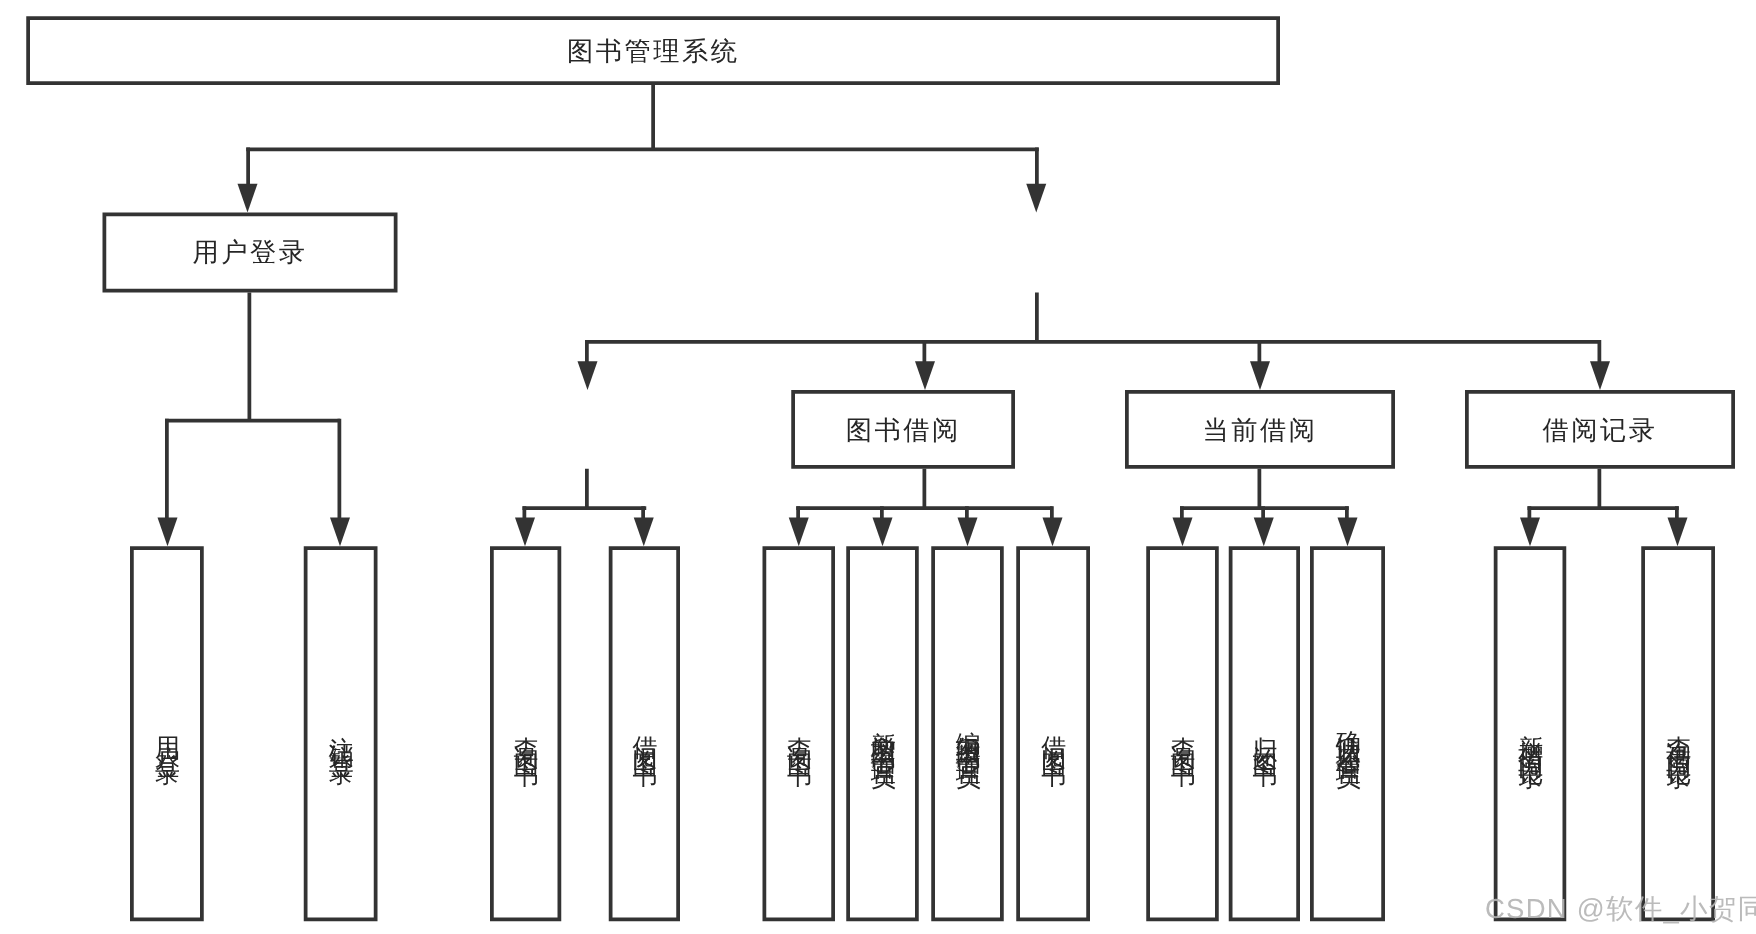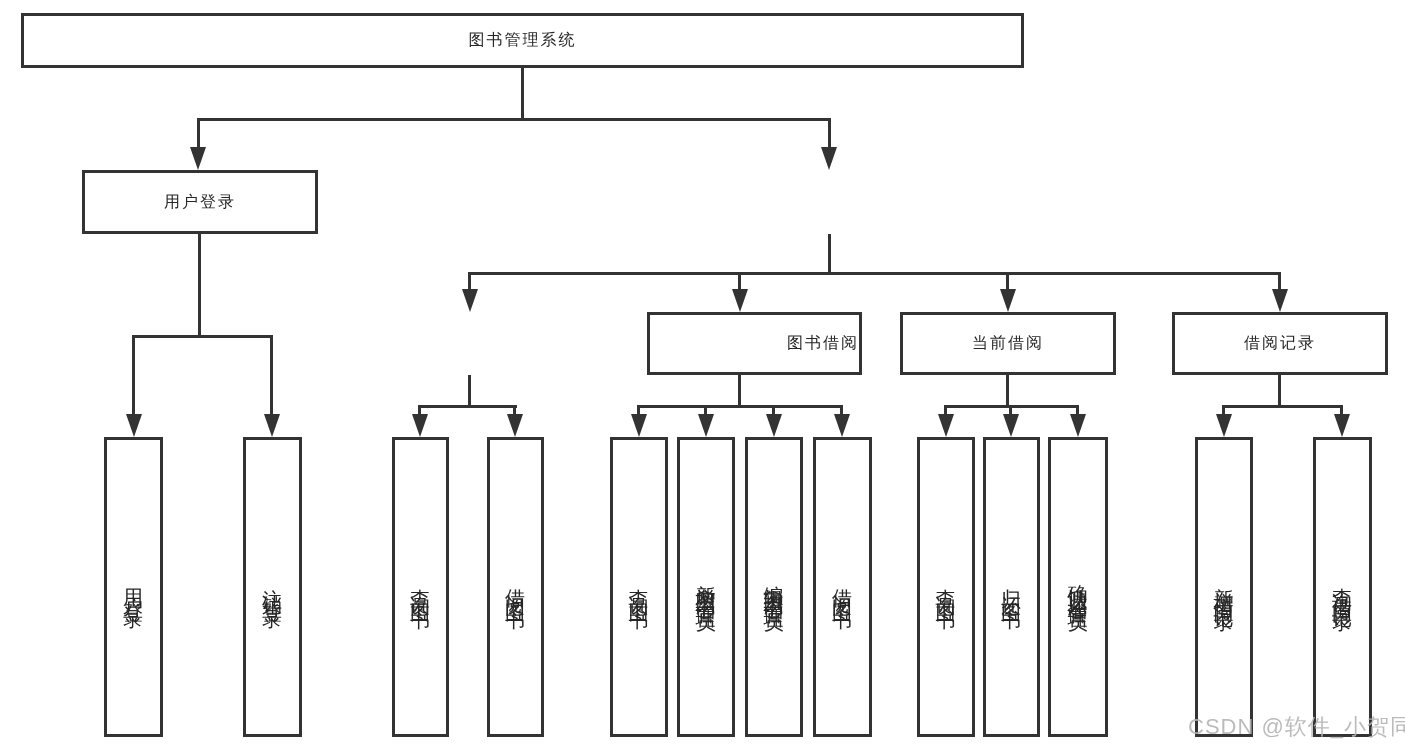"图书管理系统" .hbox { font-size: 16px -> 21px }
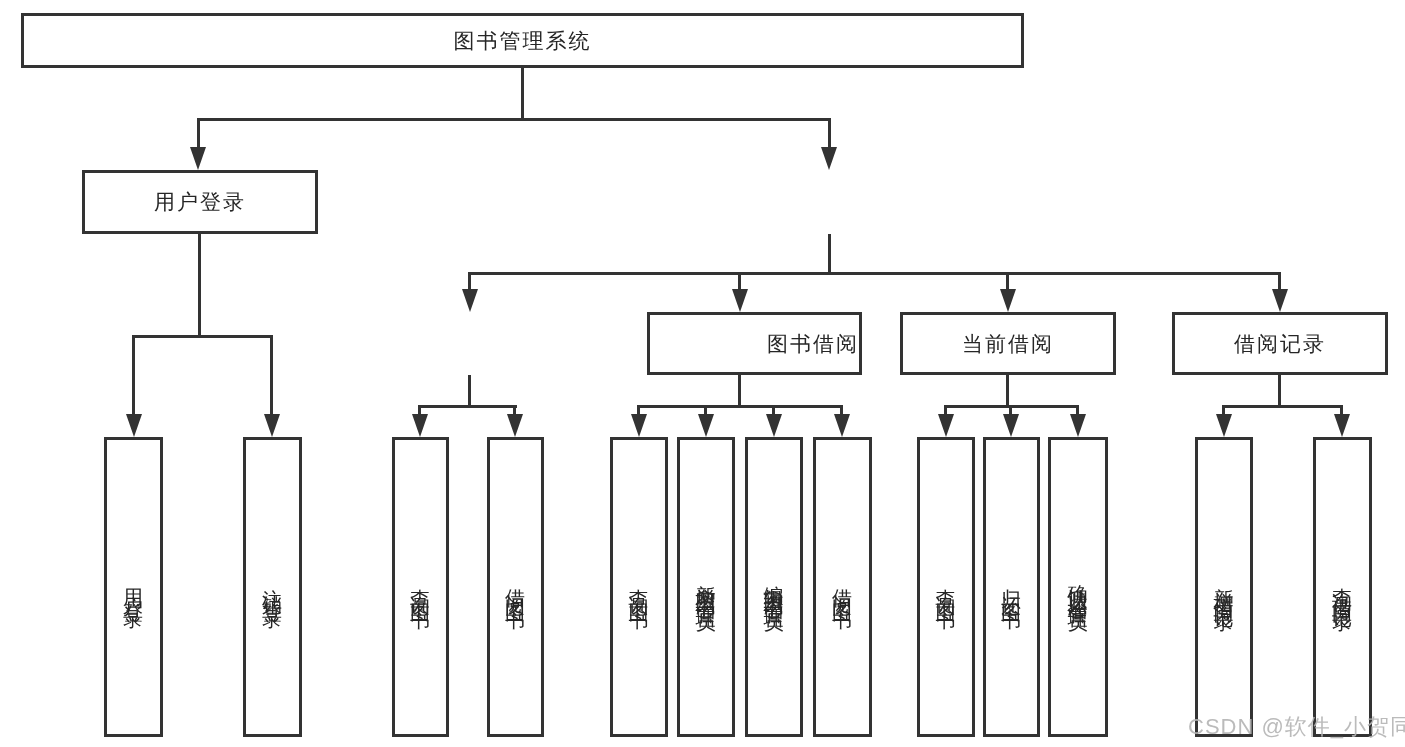"图书借阅" div.hbox { justify-content: flex-end -> none; left: 647px -> 633px; width: 215px -> 179px }
